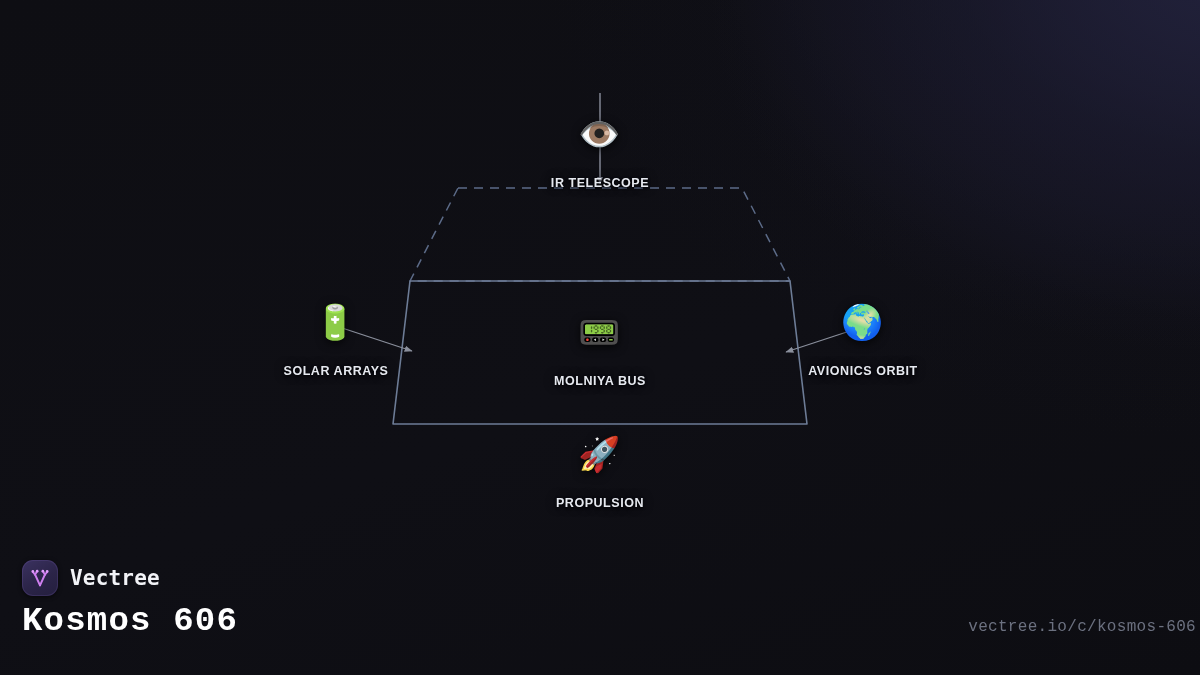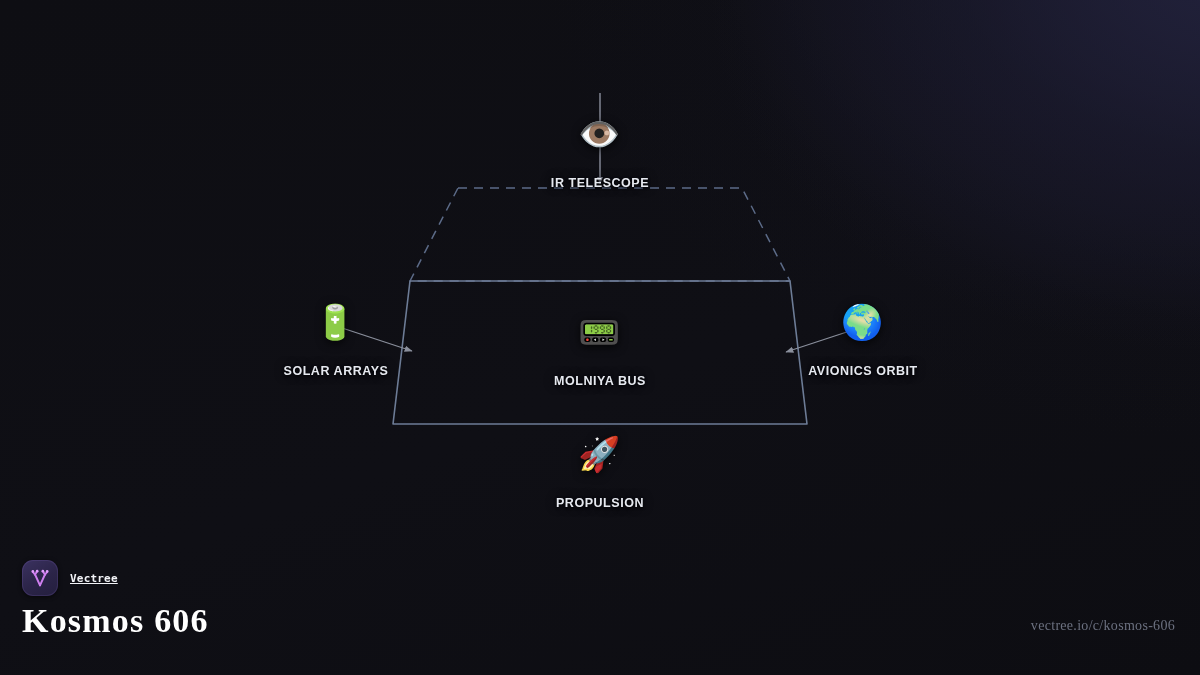"Vectree" #brand-name { font-size: 11px -> 21px; text-decoration: underline -> none }
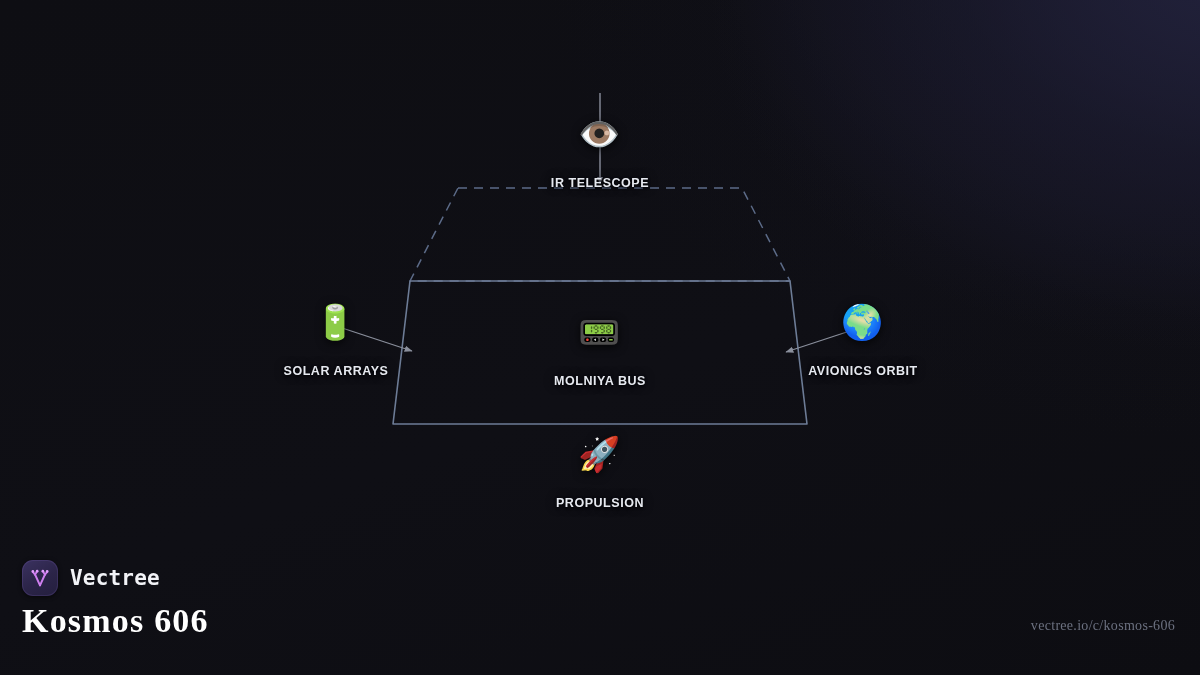"Kosmos 606" #page-title { font-family: Liberation Serif, serif -> Liberation Mono, monospace }
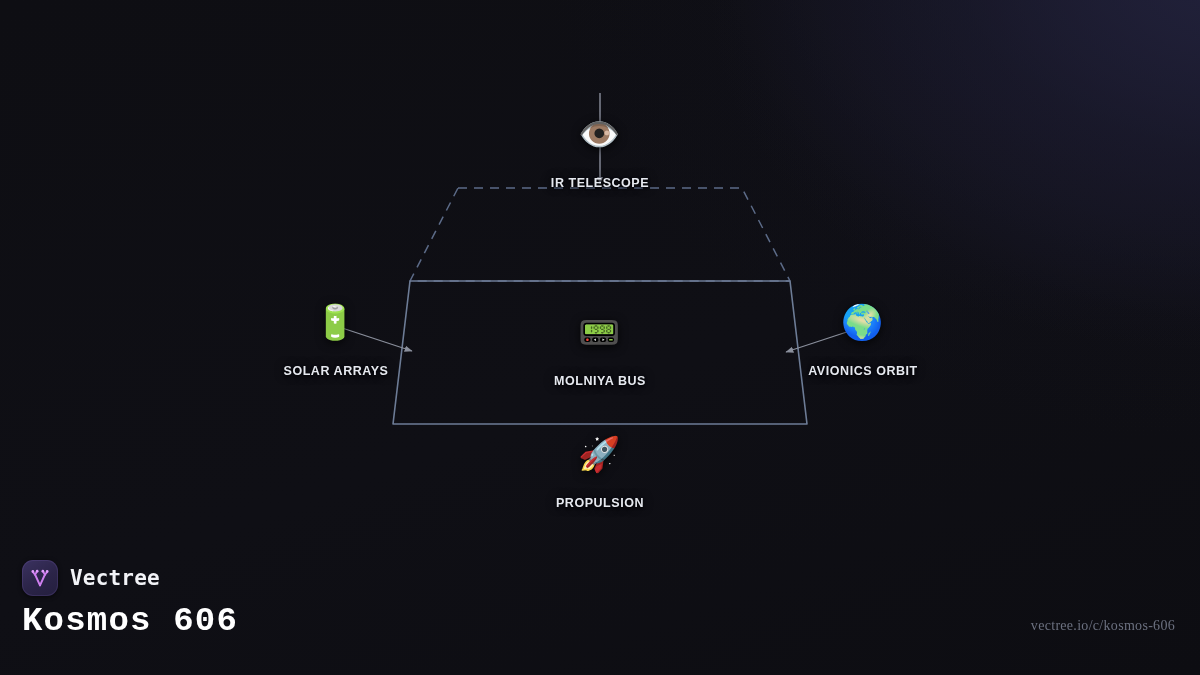"vectree.io/c/kosmos-606" #footer-url { font-family: Liberation Serif, serif -> Liberation Mono, monospace; font-size: 14px -> 16px; right: 25px -> 4px }
